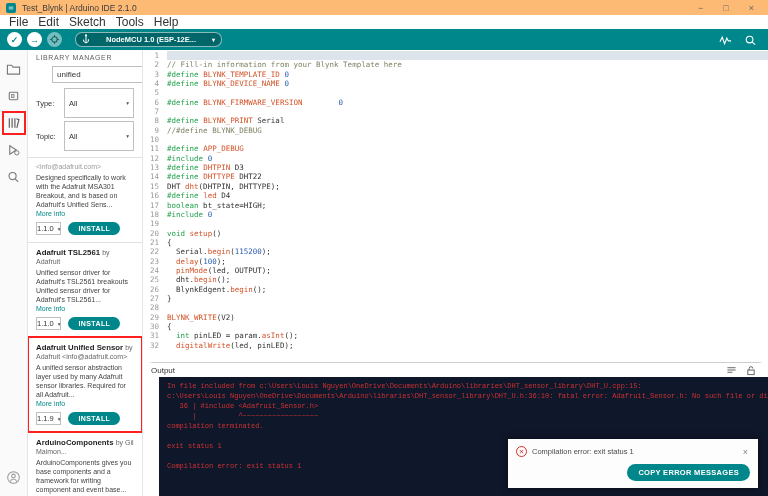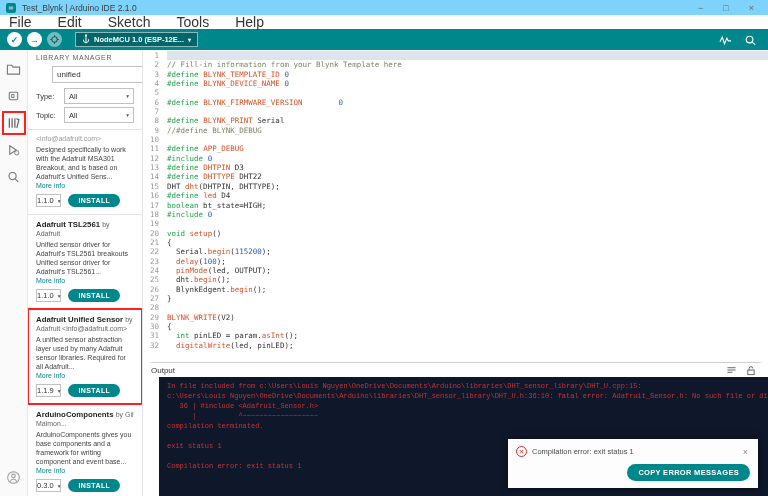"Test_Blynk | Arduino IDE 2.1.0" .titlebar { background: #7dd3fc -> #fdba74 }
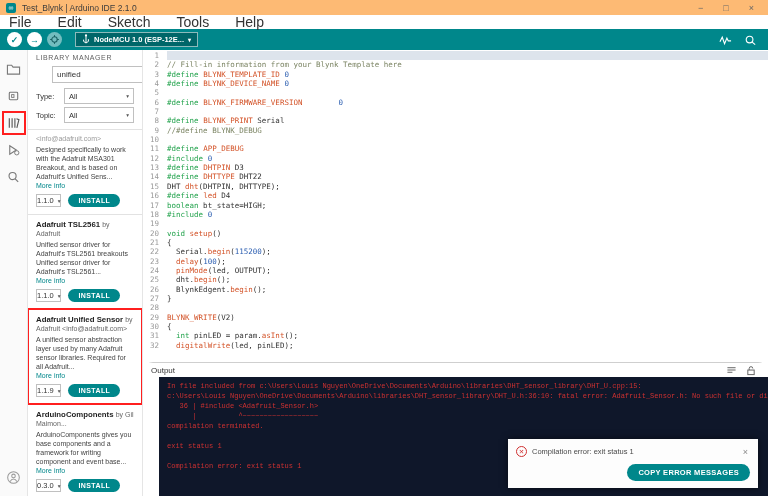"File" .menubar { font-size: 14px -> 12px; gap: 16px -> none }
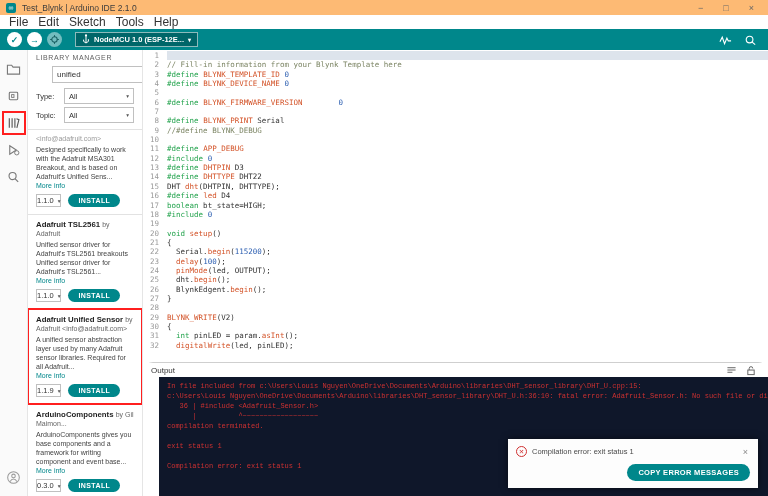"NodeMCU 1.0 (ESP-12E..." .board-select { border-radius: 0 -> 7px; gap: 4px -> 16px }
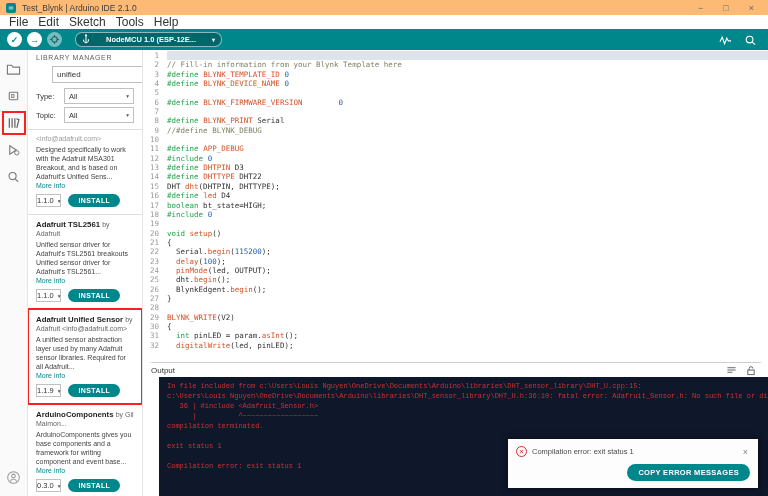"All" .select-box { height: 16px -> 30px }
